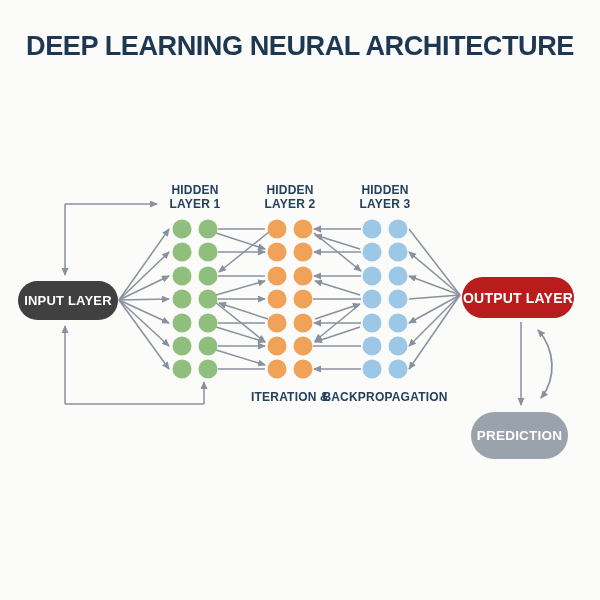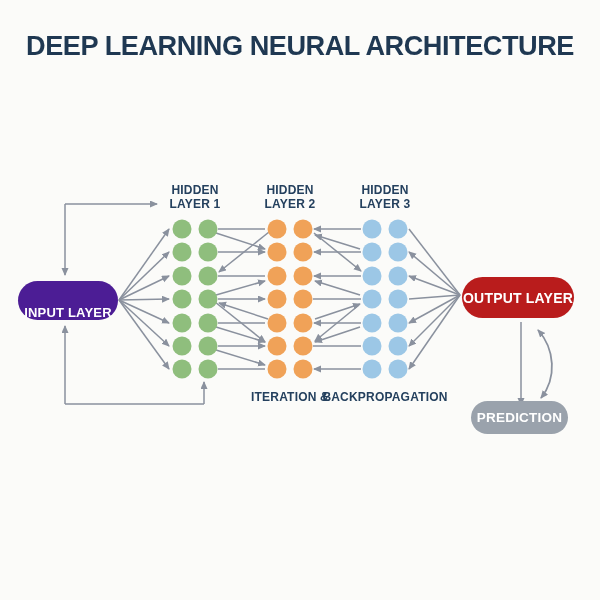"INPUT LAYER" div.pill { align-items: flex-end -> none; background: #4c1d95 -> #404040 }
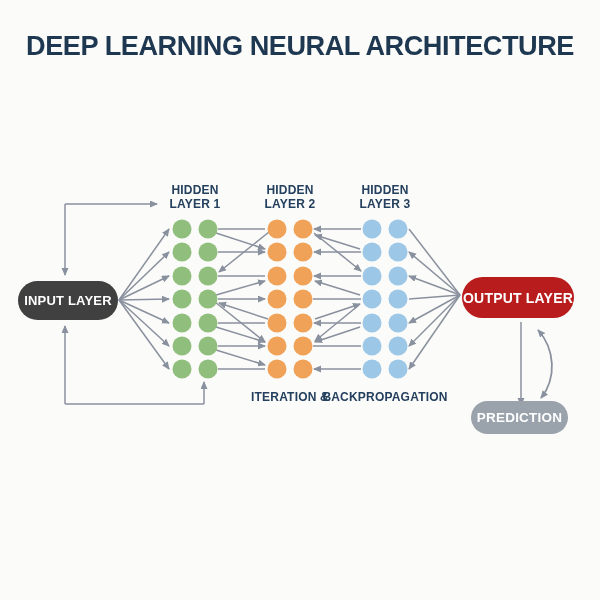"PREDICTION" .pill-prediction { height: 33px -> 47px; top: 401px -> 412px }
